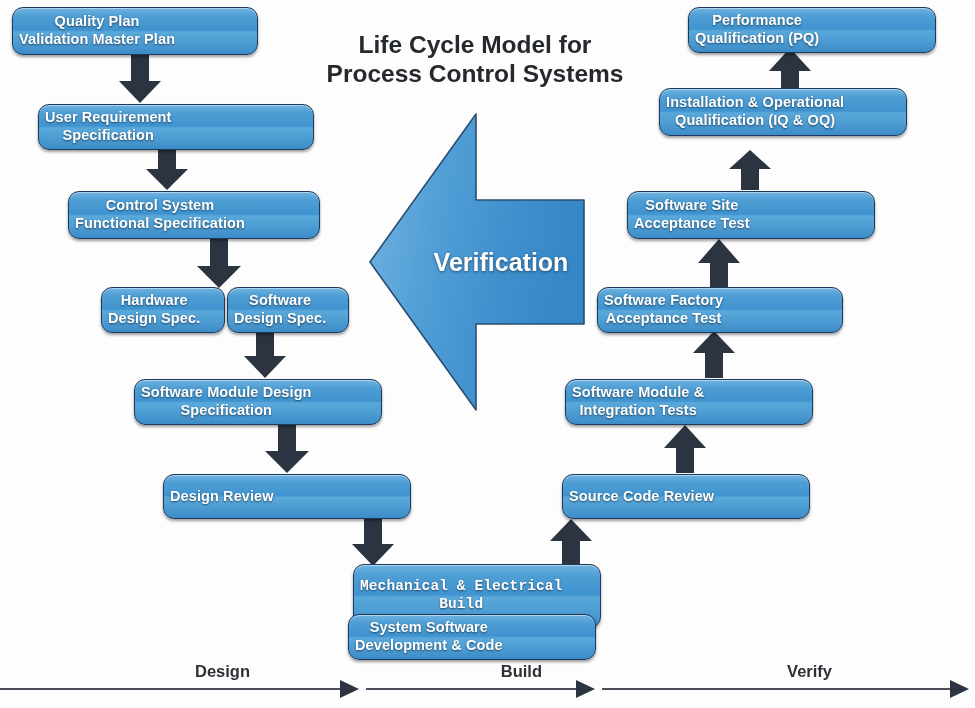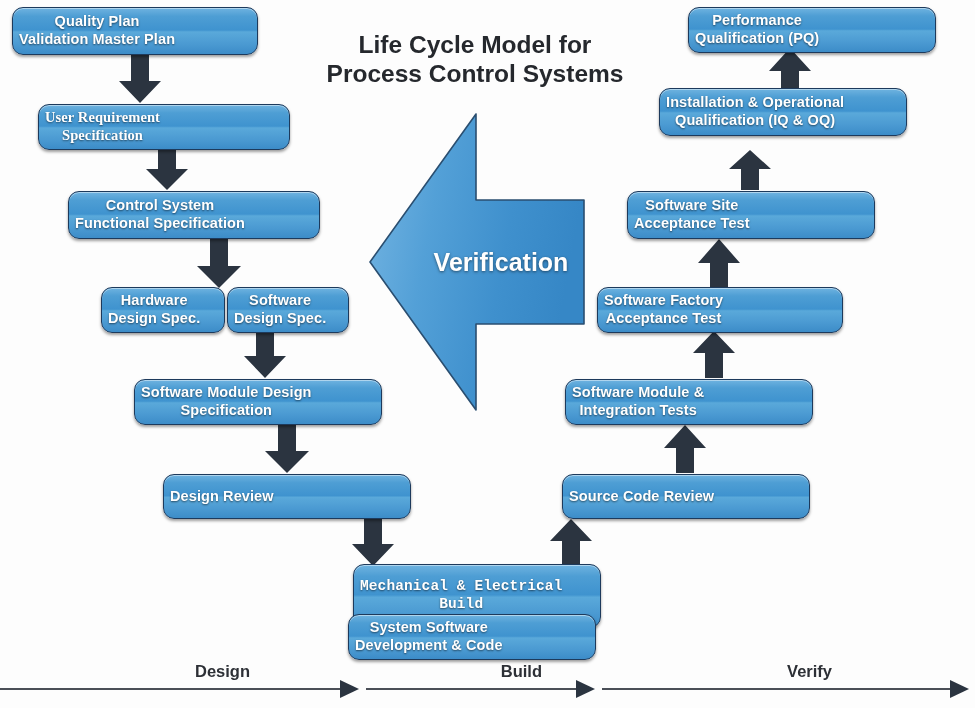"User Requirement" div.node { font-family: Liberation Serif, serif -> none; width: 252px -> 276px }
